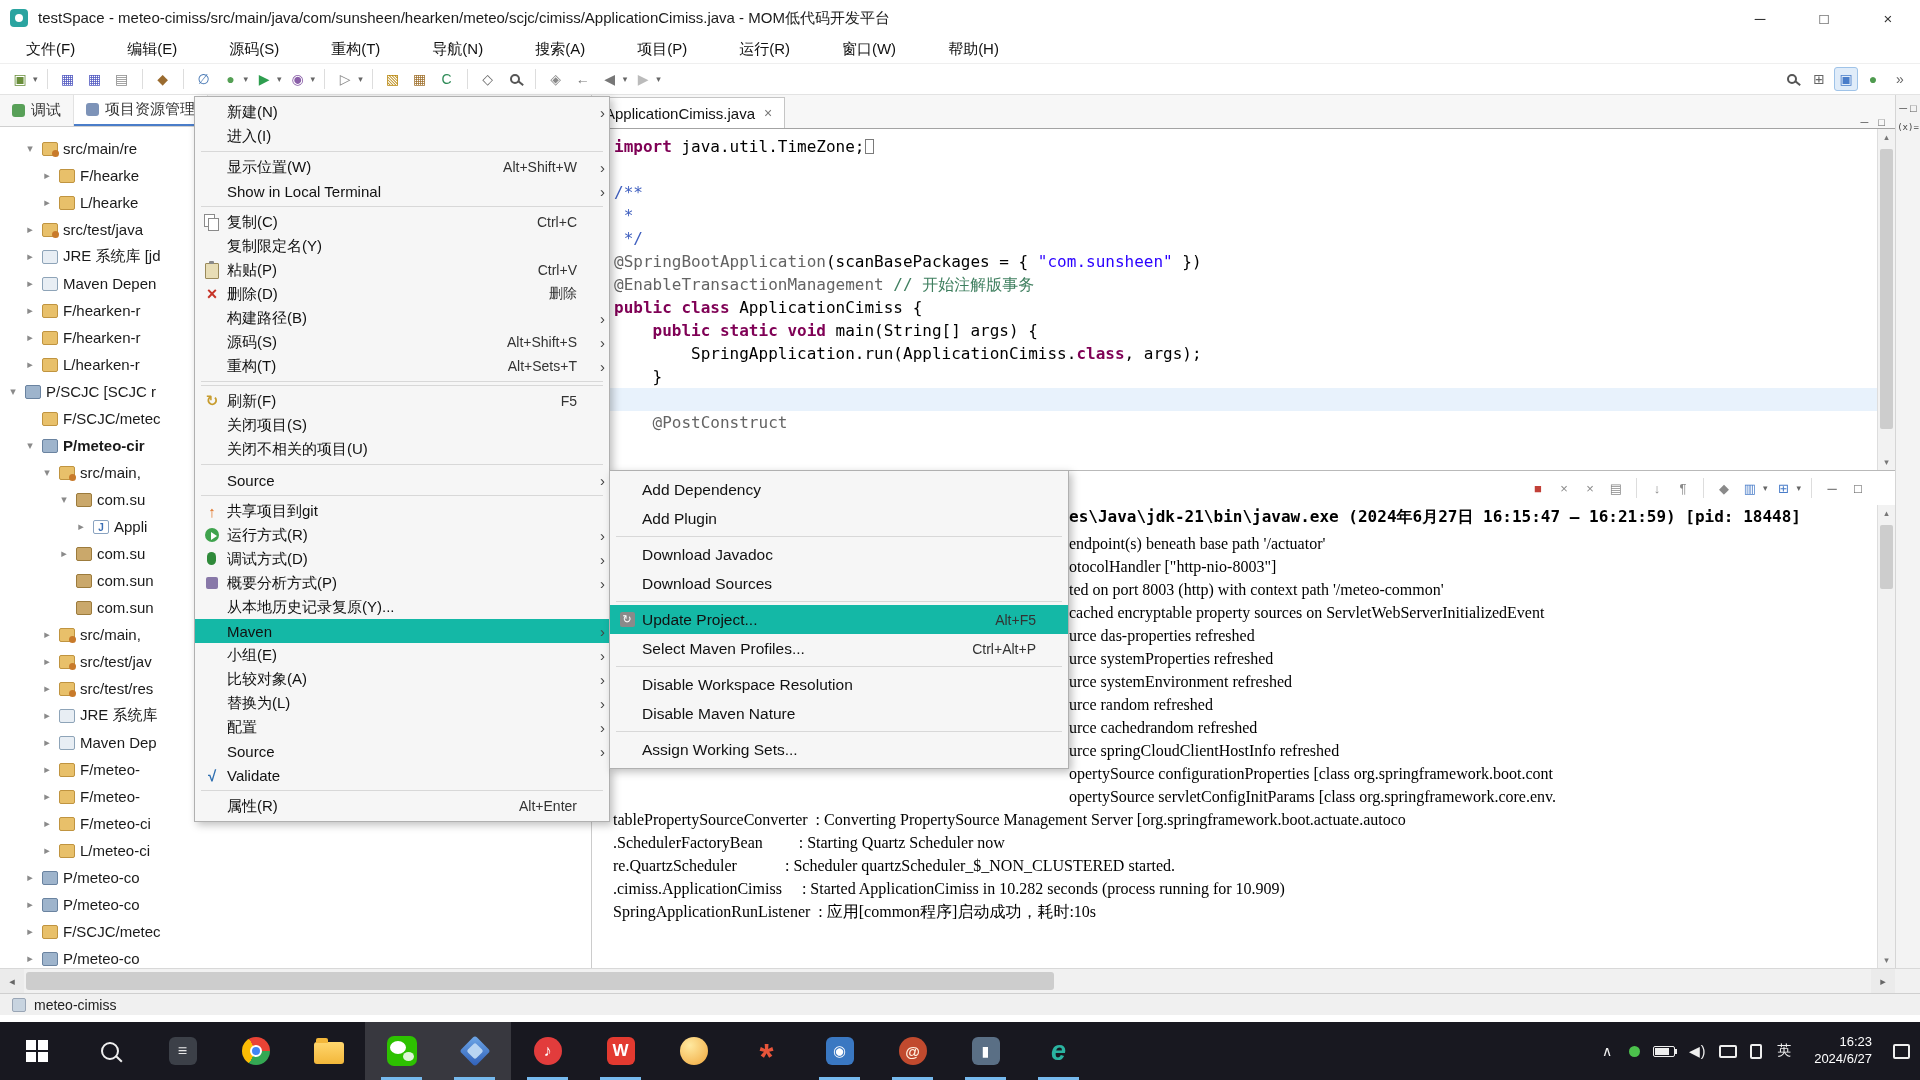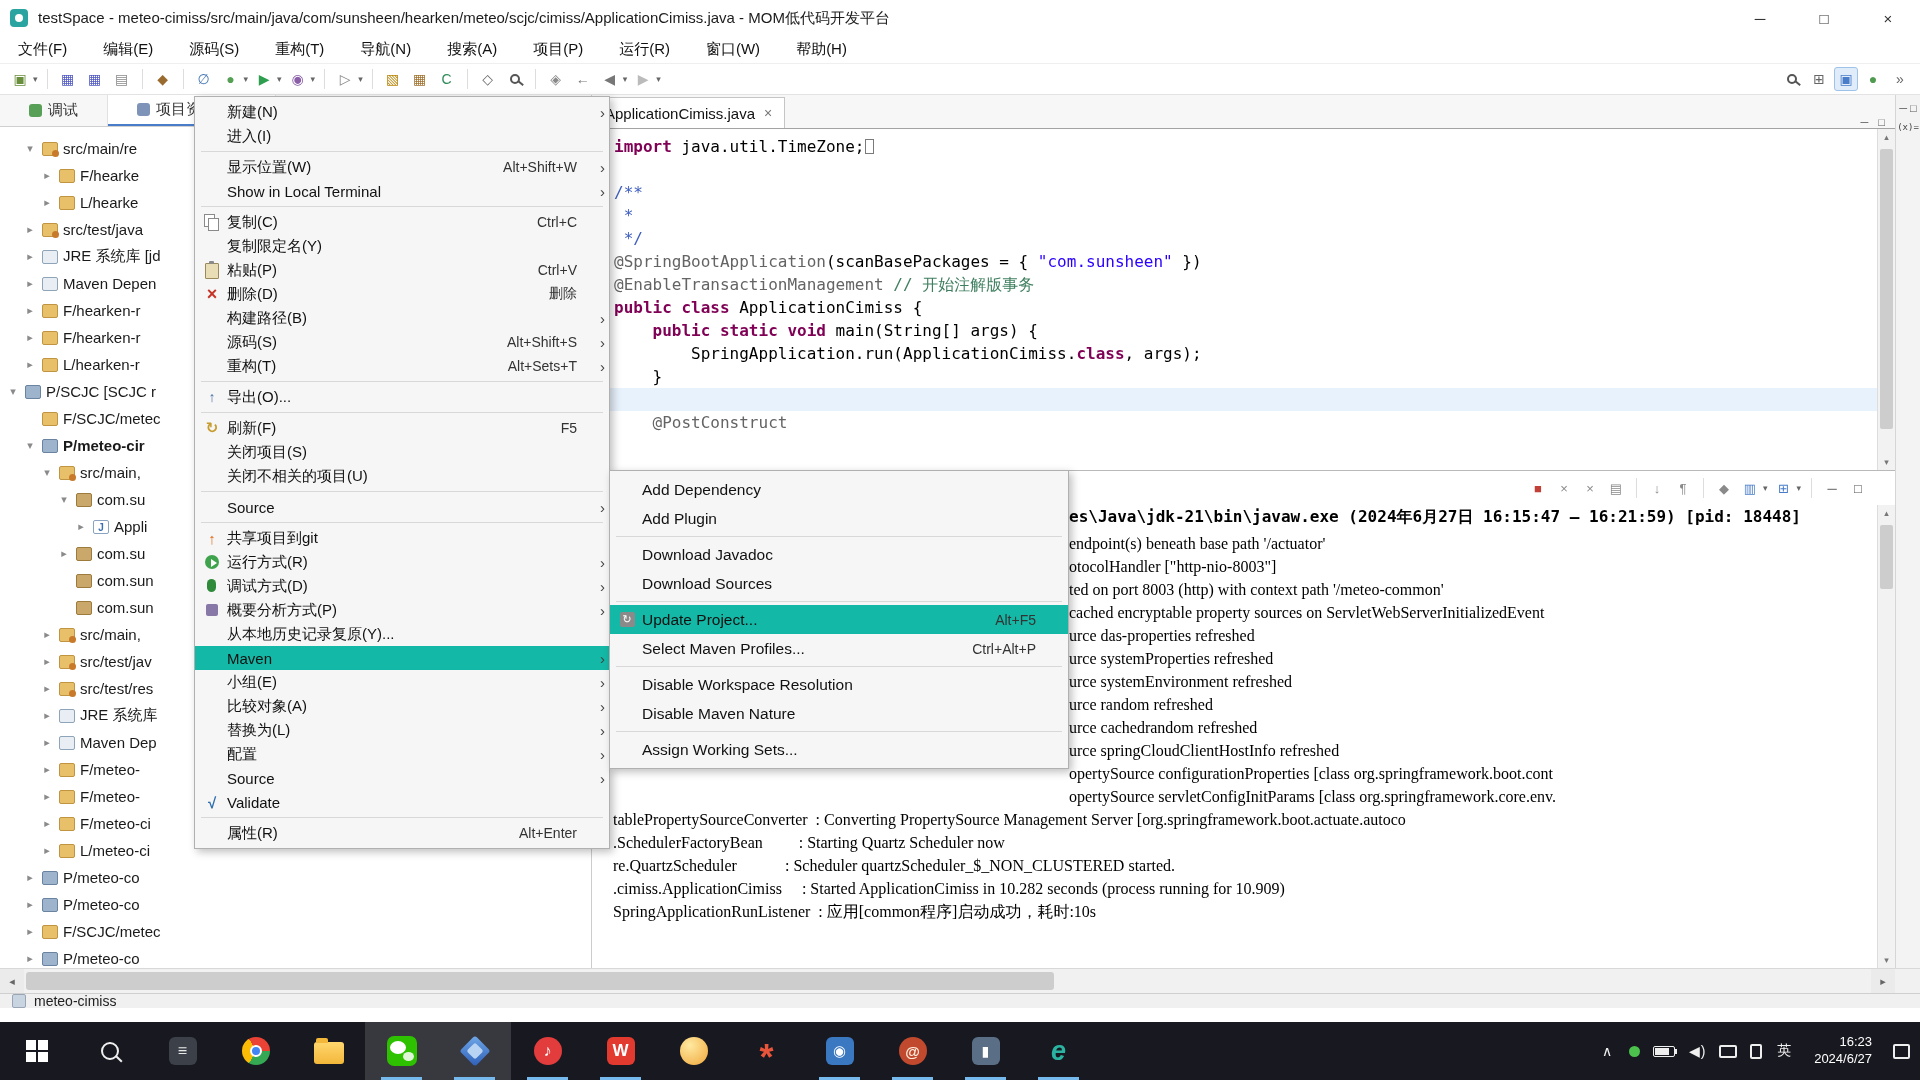"文件(F)" .mb-item { padding: 0 18px -> 0 26px }
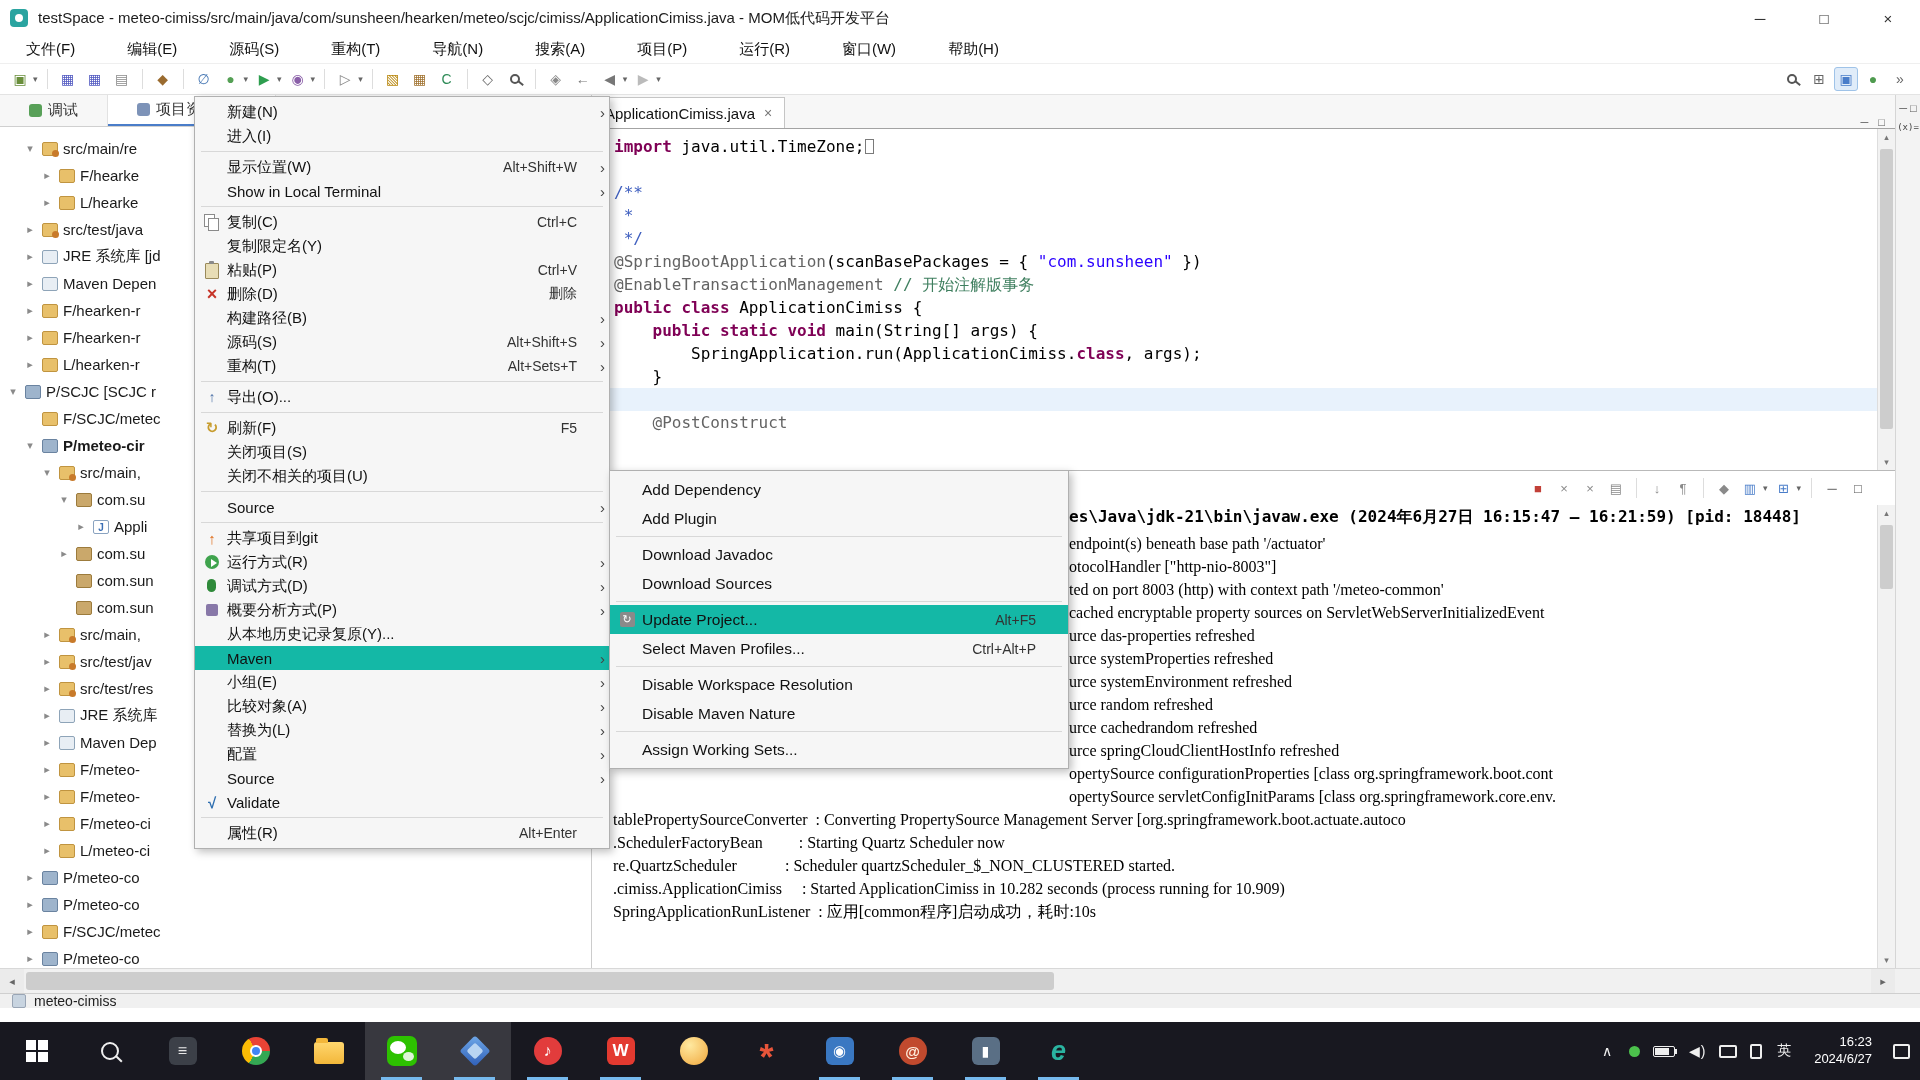"调试" .vtab { padding: 0 29px -> 0 12px }
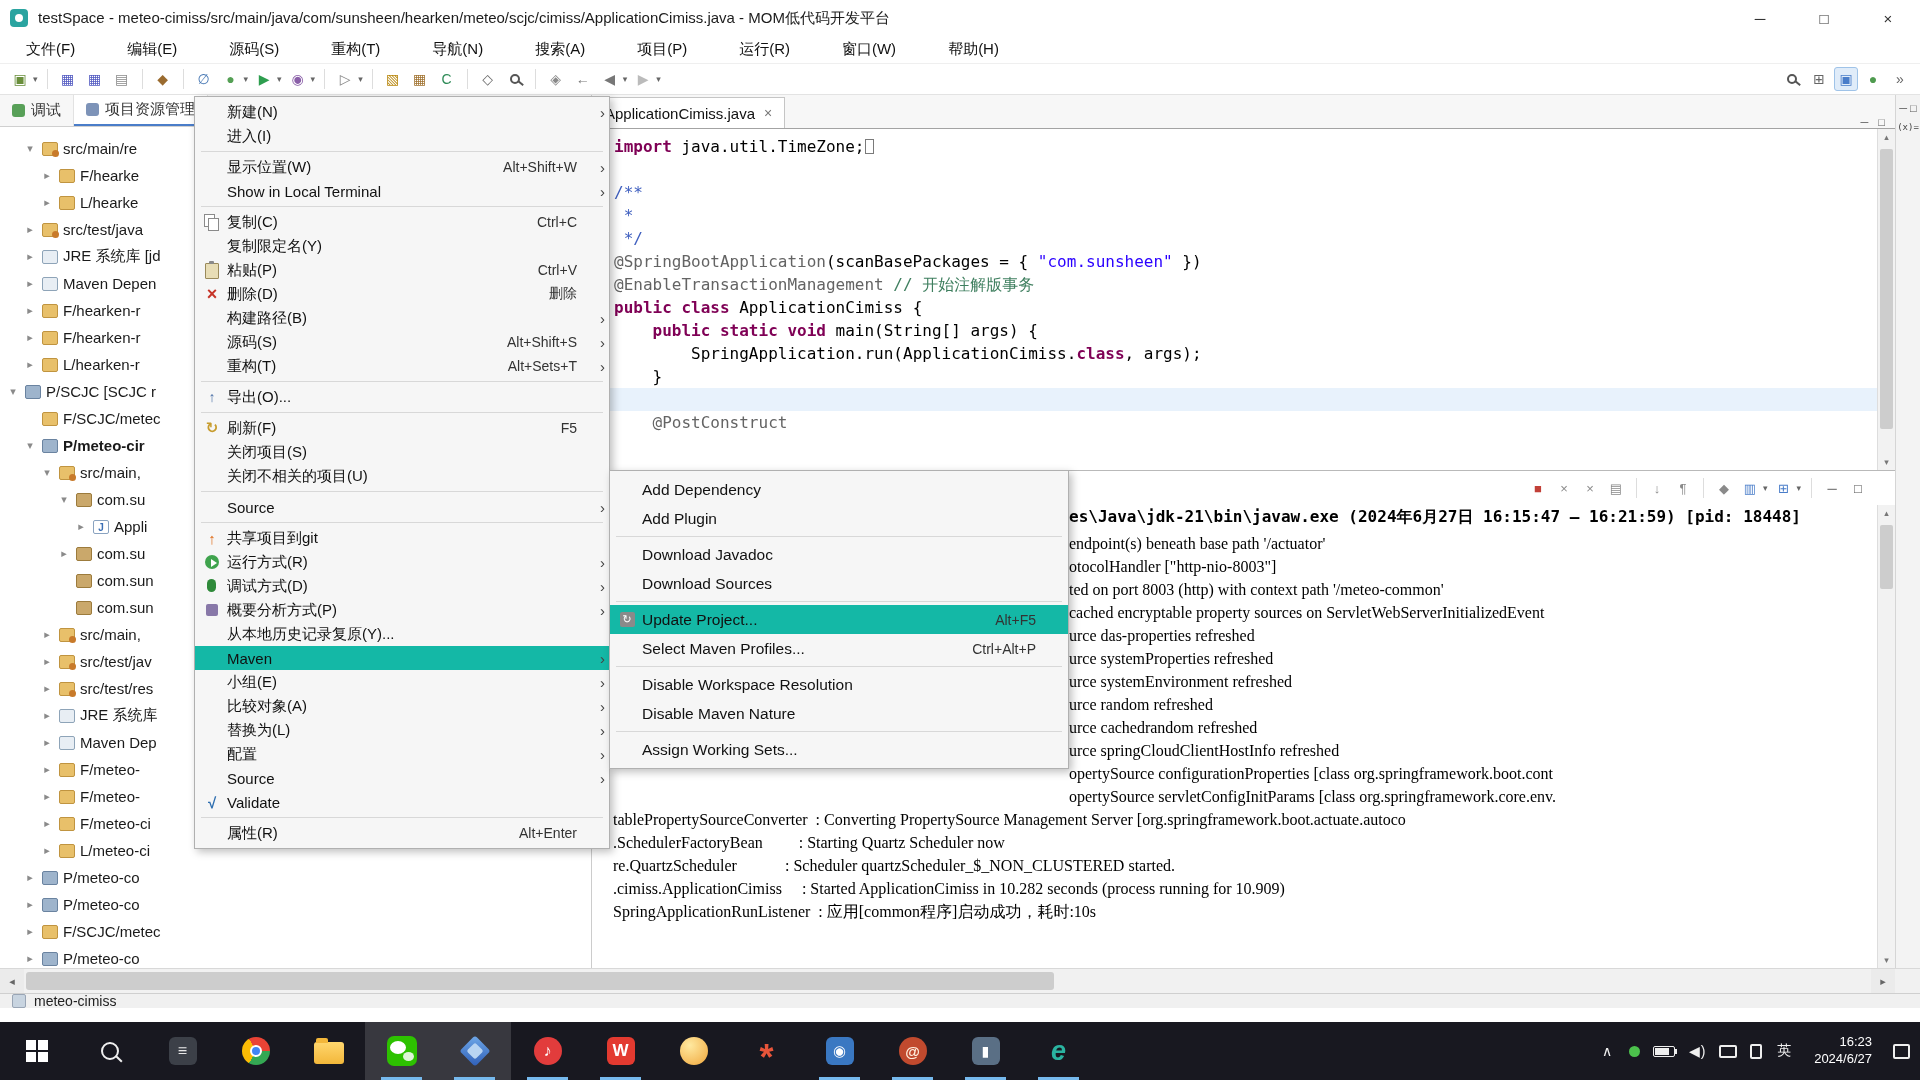"导出(O)..." div.menu-item { html: <div> <span></span> <span>导出(O)...</span> <span></span> <span></span> </div> -> none }
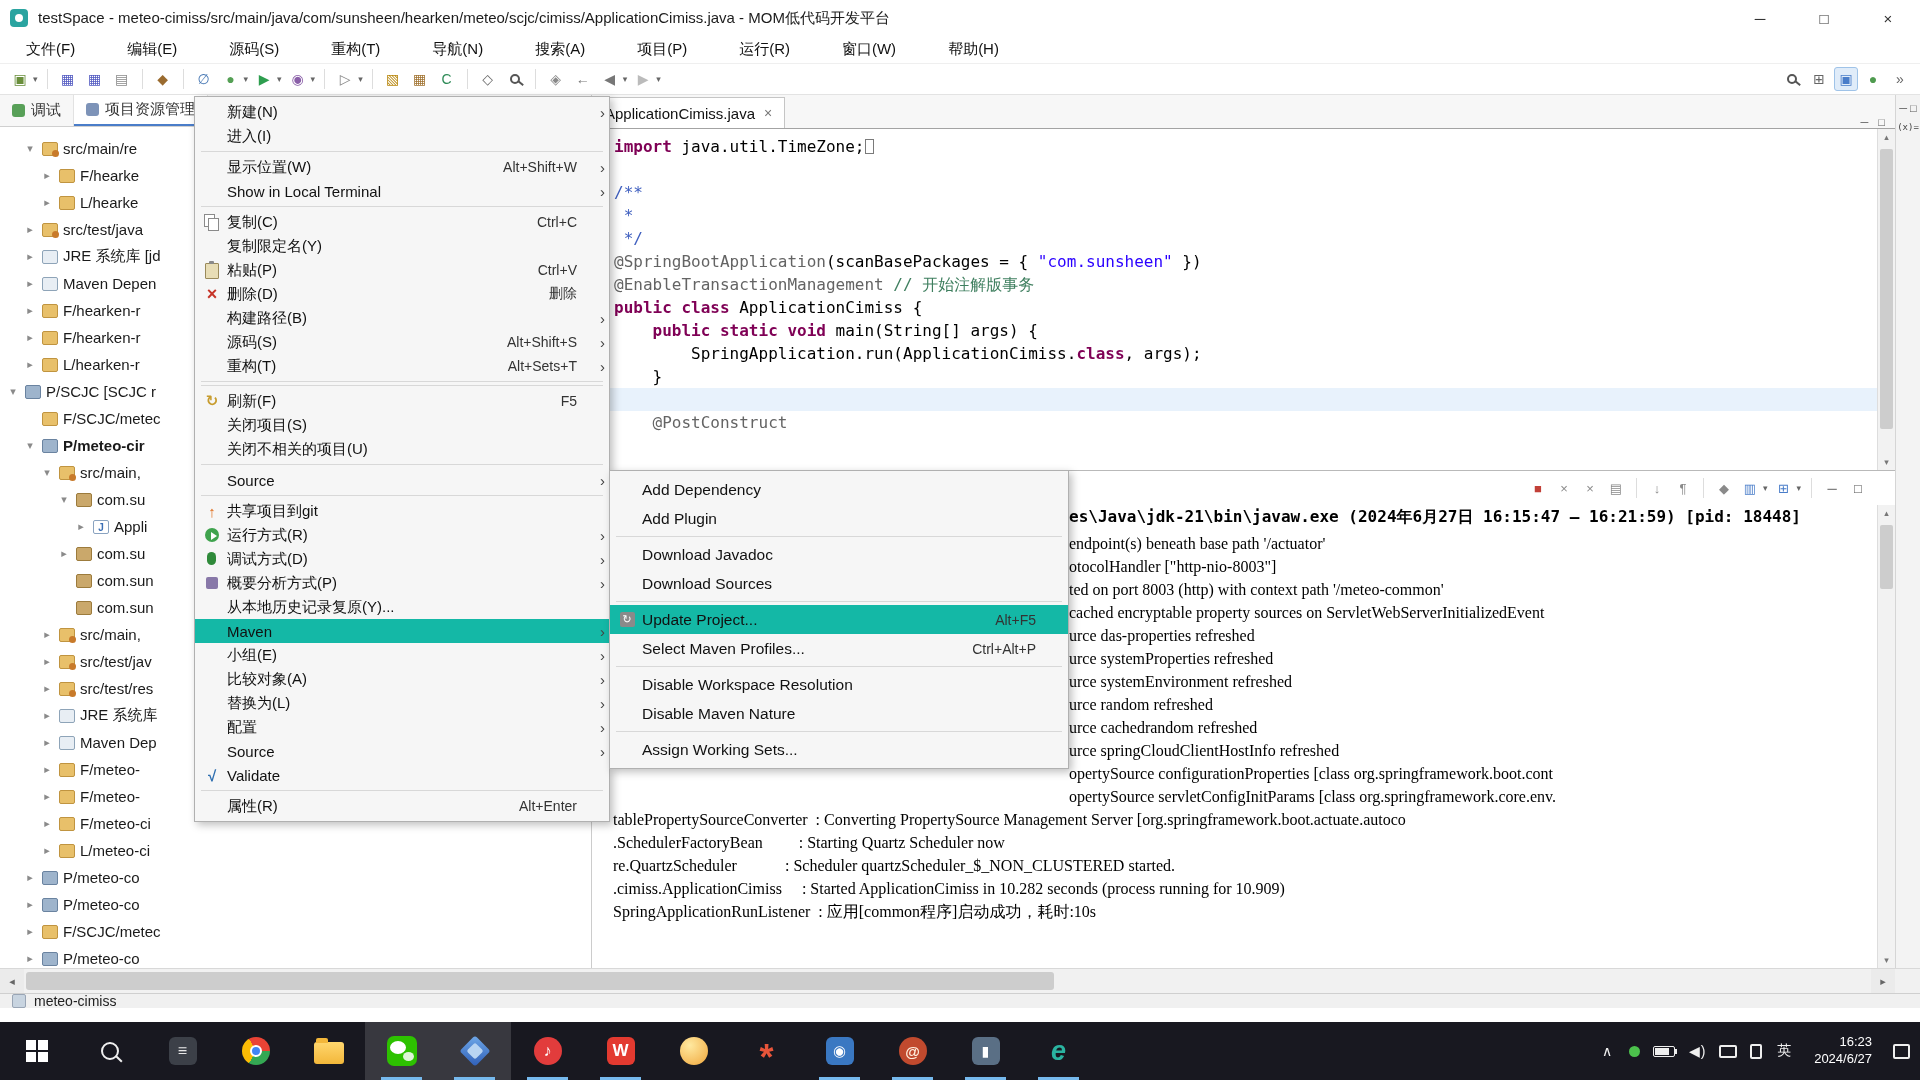"meteo-cimiss" #statusbar { height: 15px -> 22px }
